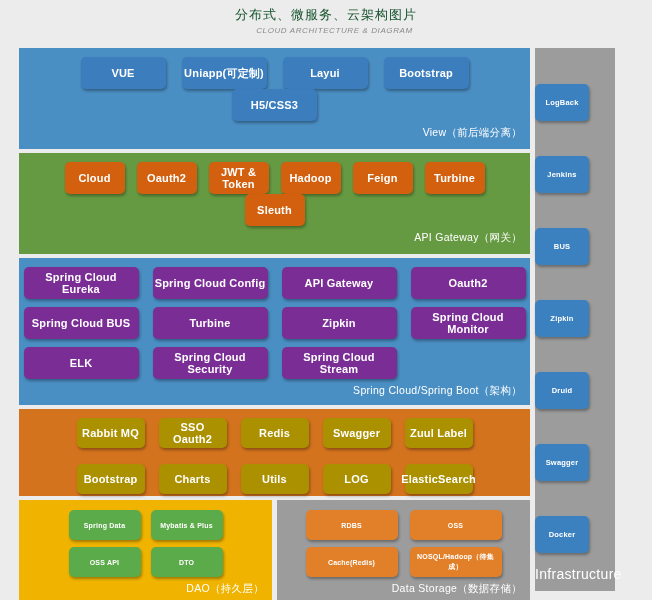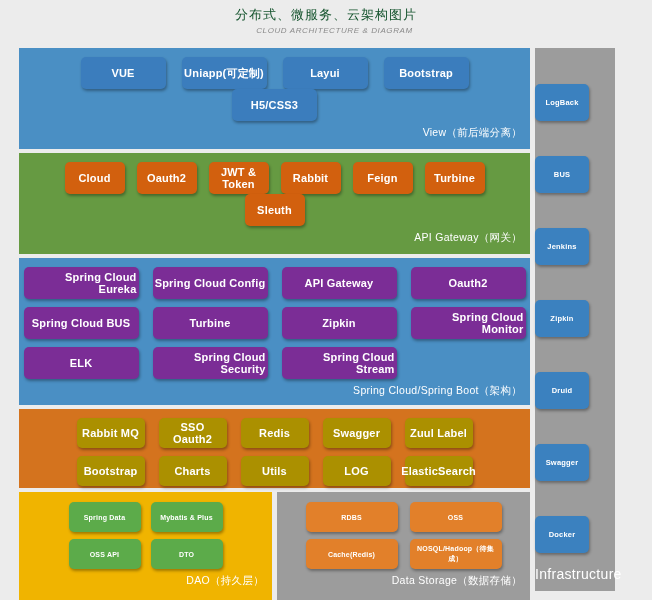"Rabbit" div.node { text: Rabbit -> Hadoop }
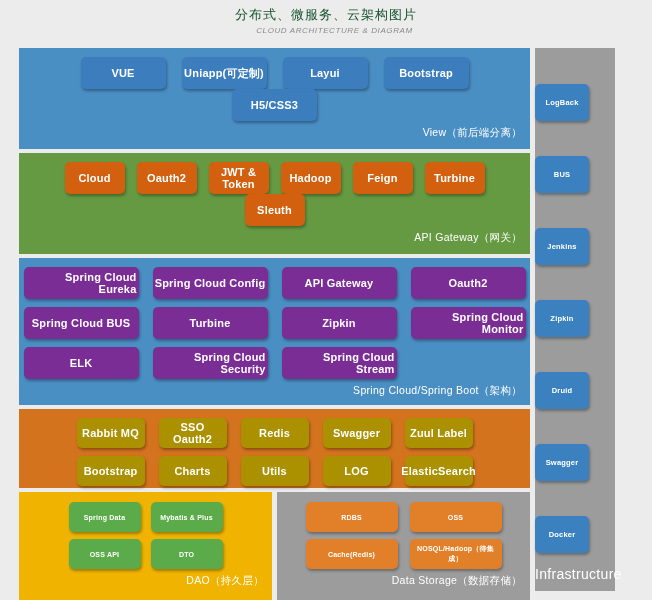"BUS" div.node { order: before "Jenkins" -> after "Jenkins" }
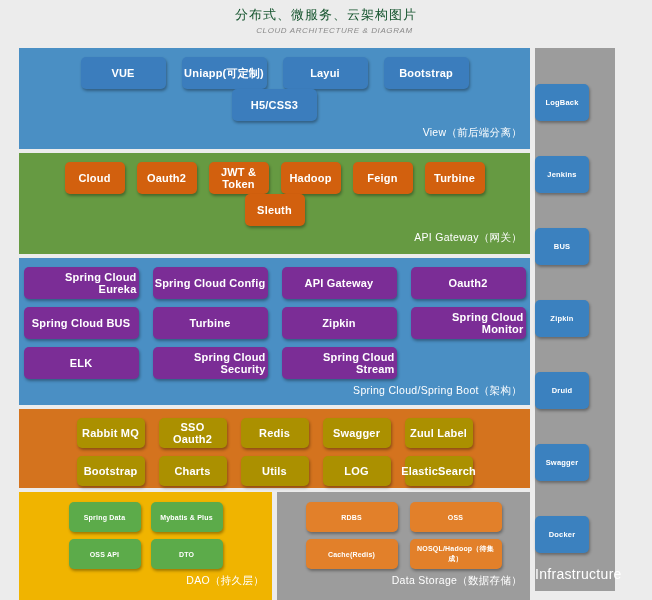"Spring Cloud Eureka" .layer-cloud .node { text-align: right -> none }
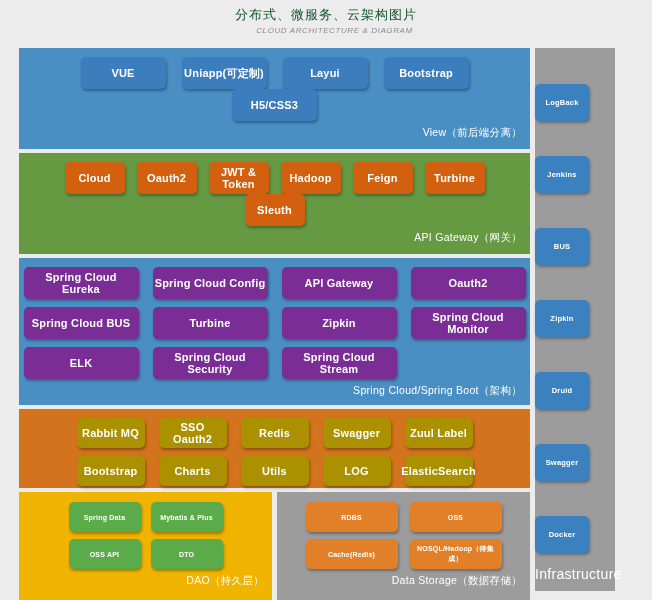"Rabbit MQ" .layer-component .layer-boxes { gap: 8px 14px -> 16px 14px }
